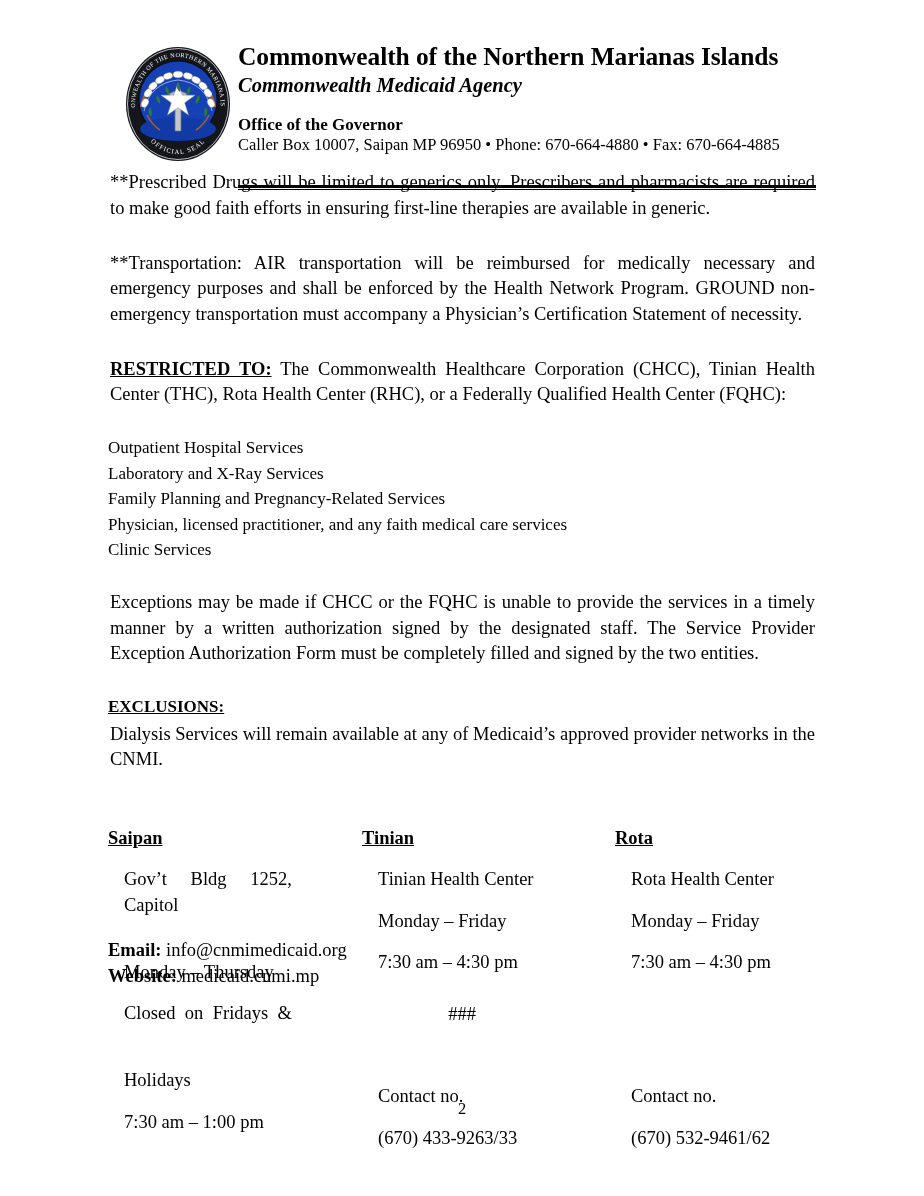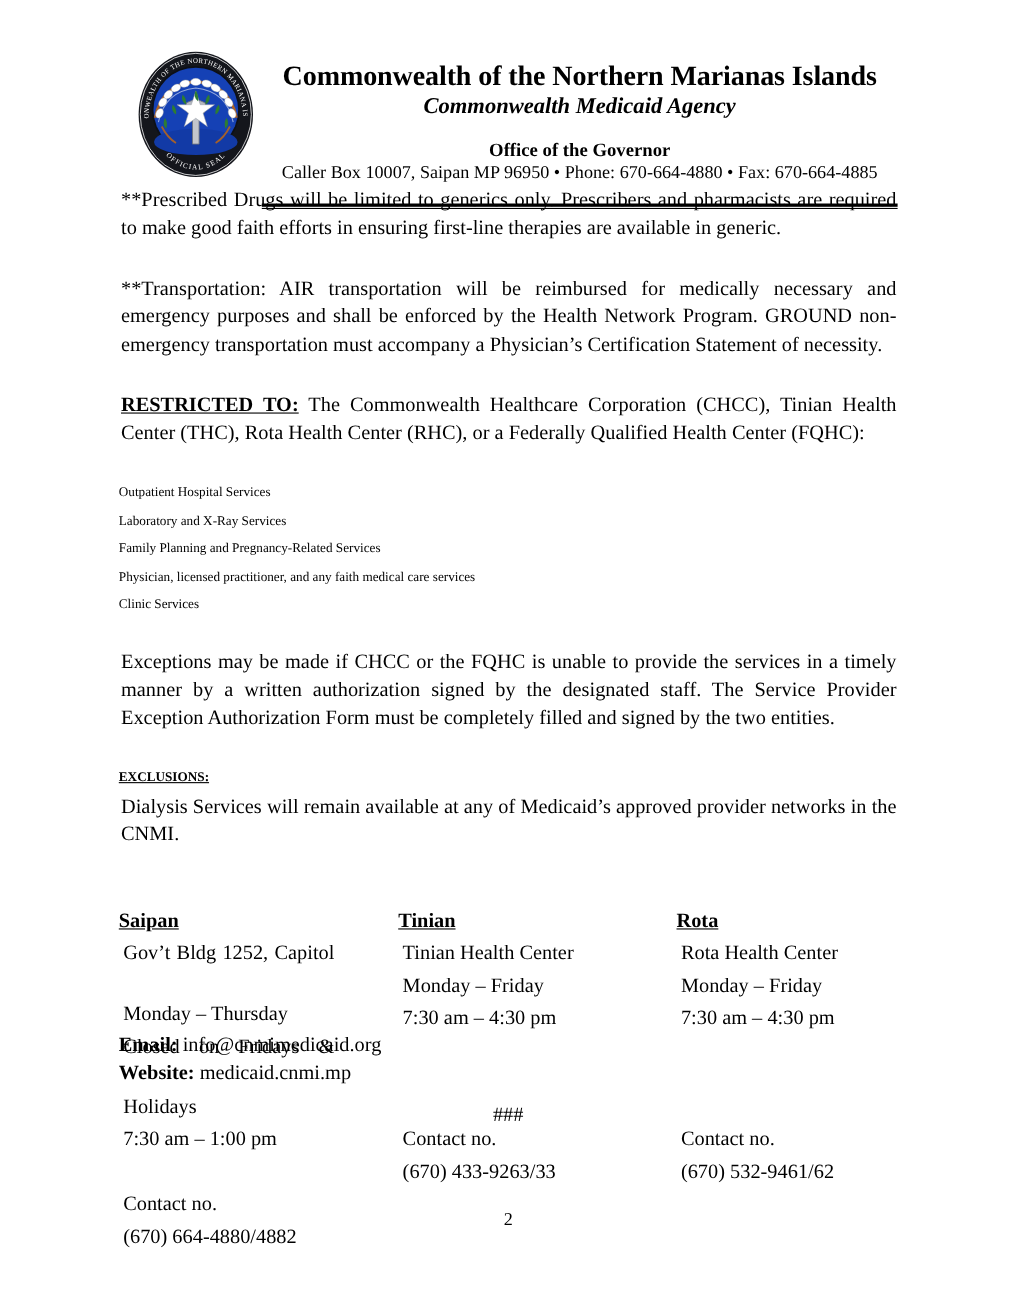"Commonwealth of the Northern Marianas" .head-text { text-align: center -> none; top: 12px -> 0px }
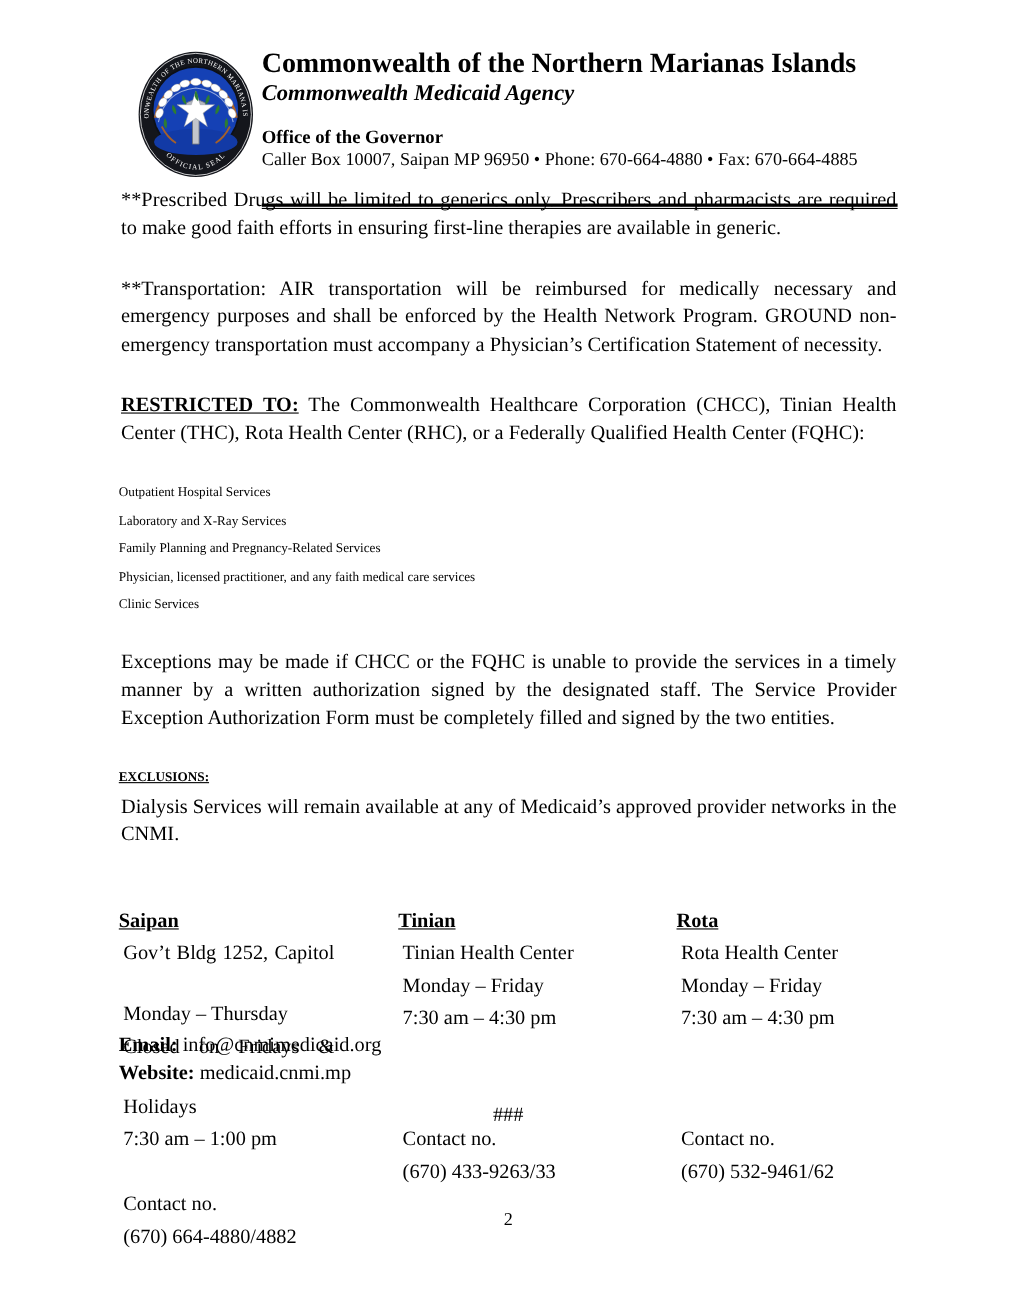"Outpatient Hospital Services" .list-line { font-size: 12px -> 17px }
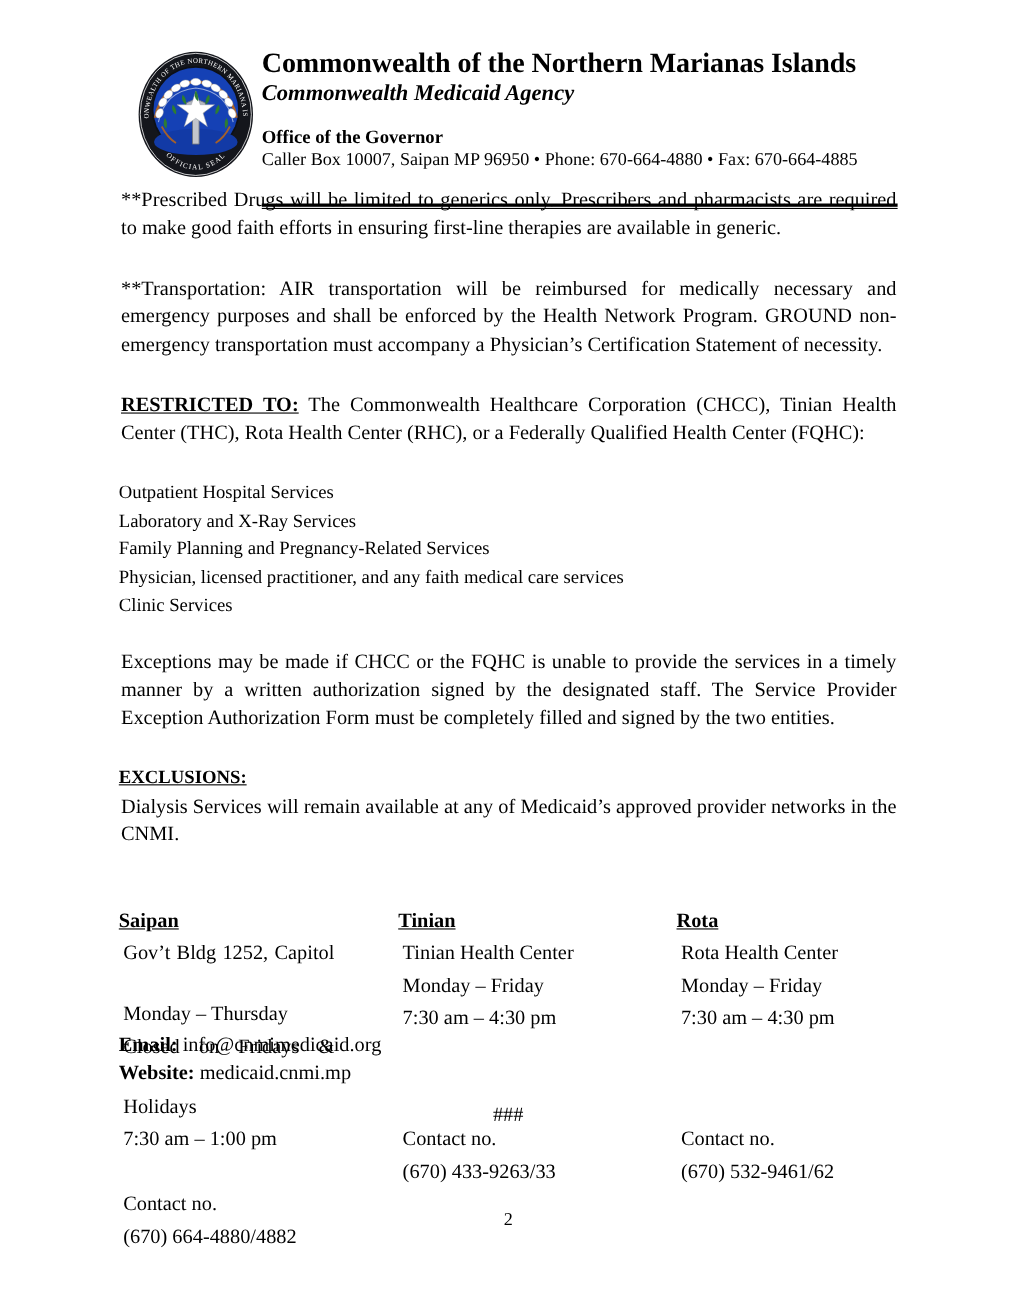"Gov’t Bldg 1252, Capitol" .col p { margin: 4px -> 16px }
